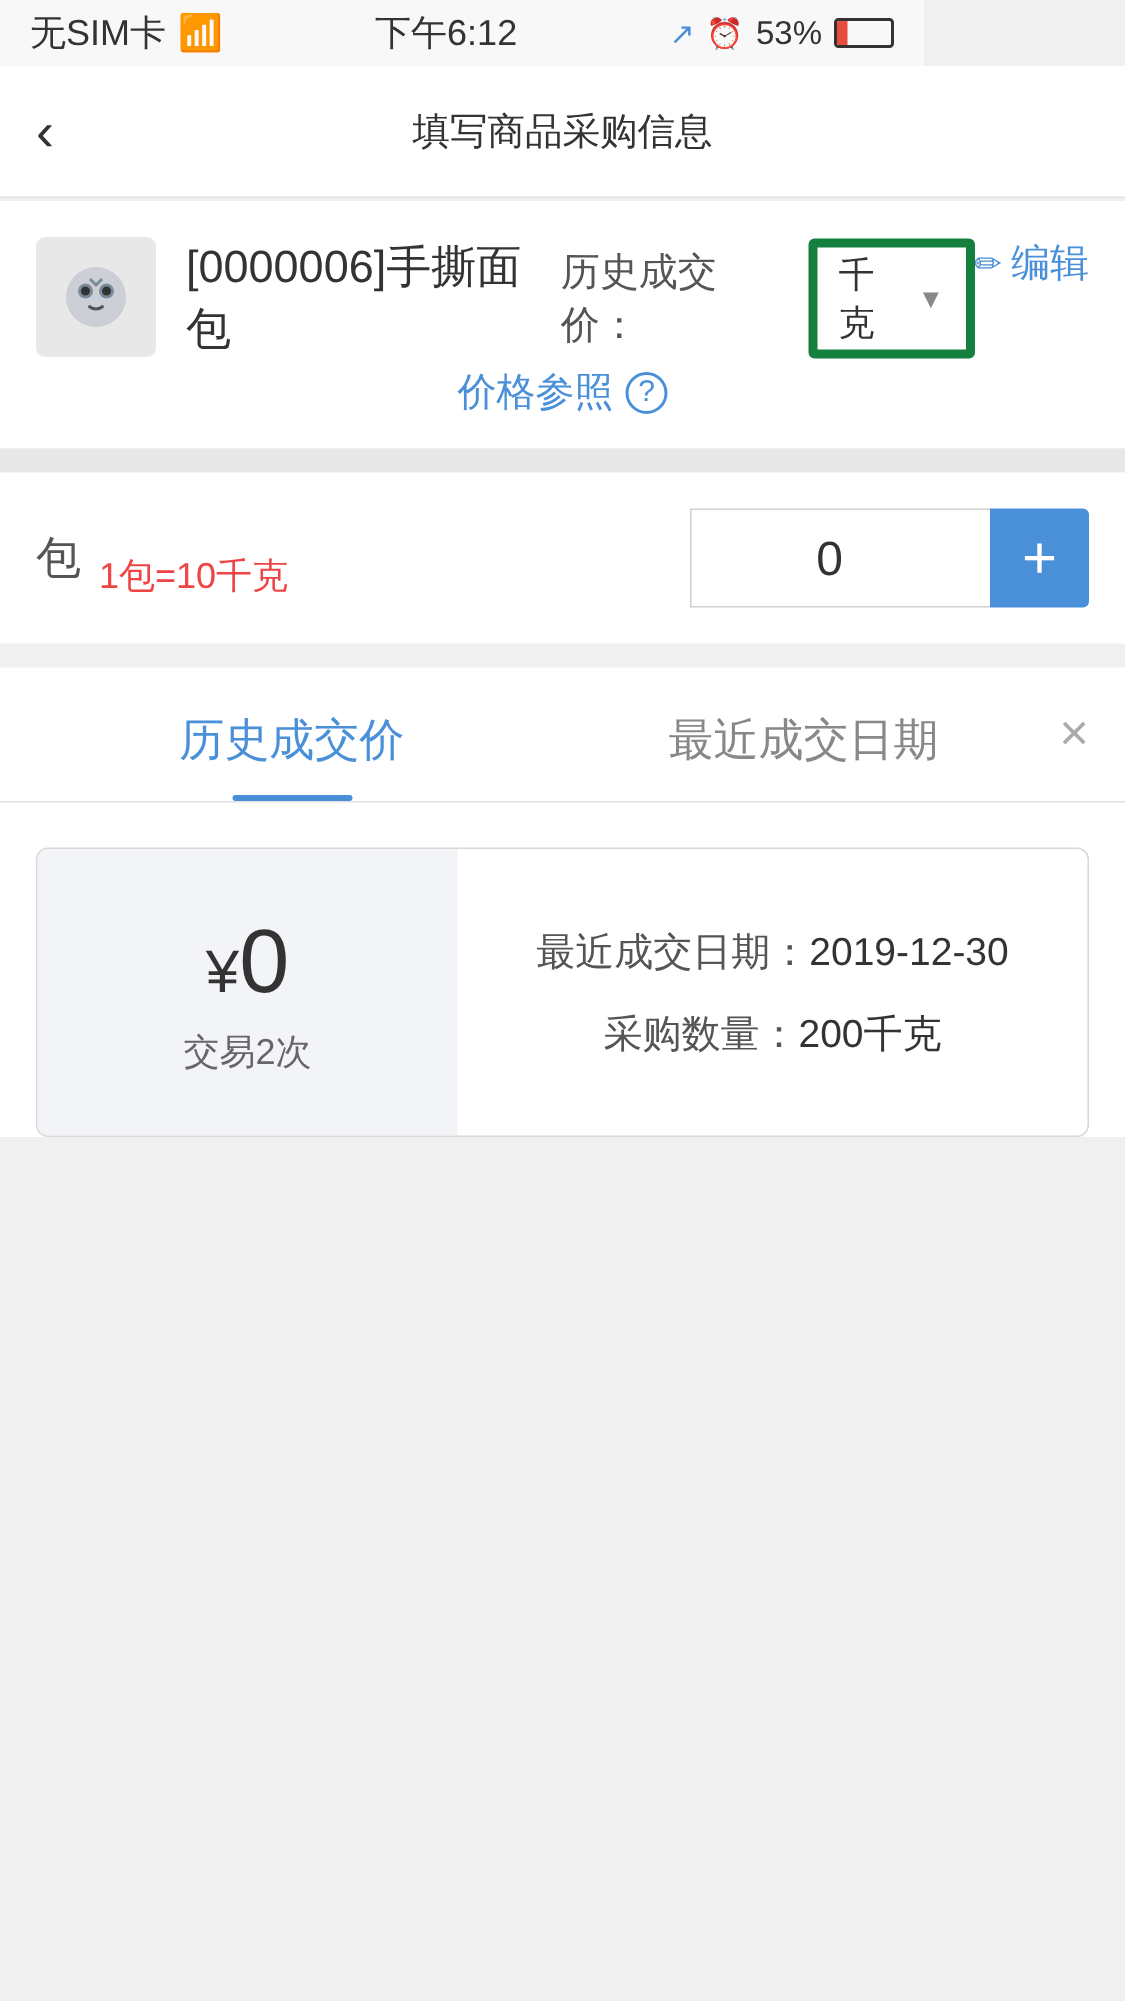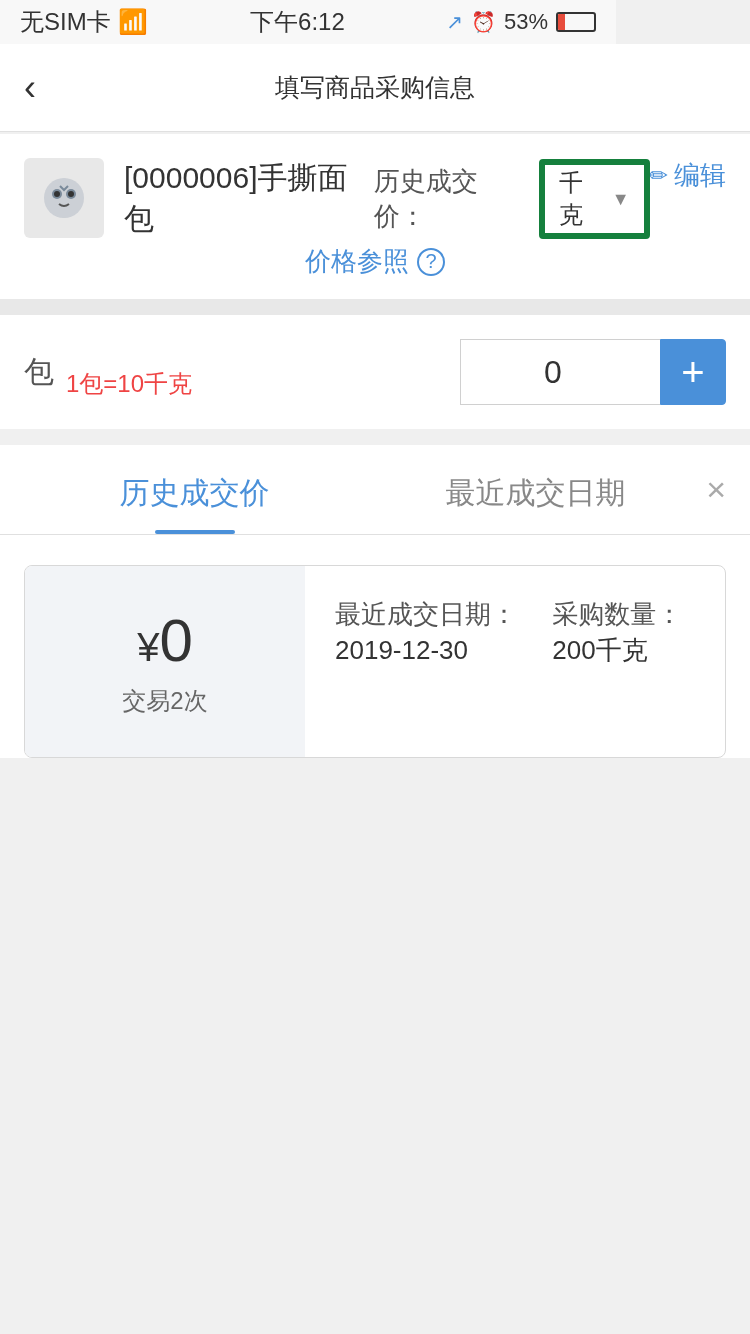"最近成交日期：2019-12-30" .price-card-right { align-items: none -> center; flex-direction: none -> column }
